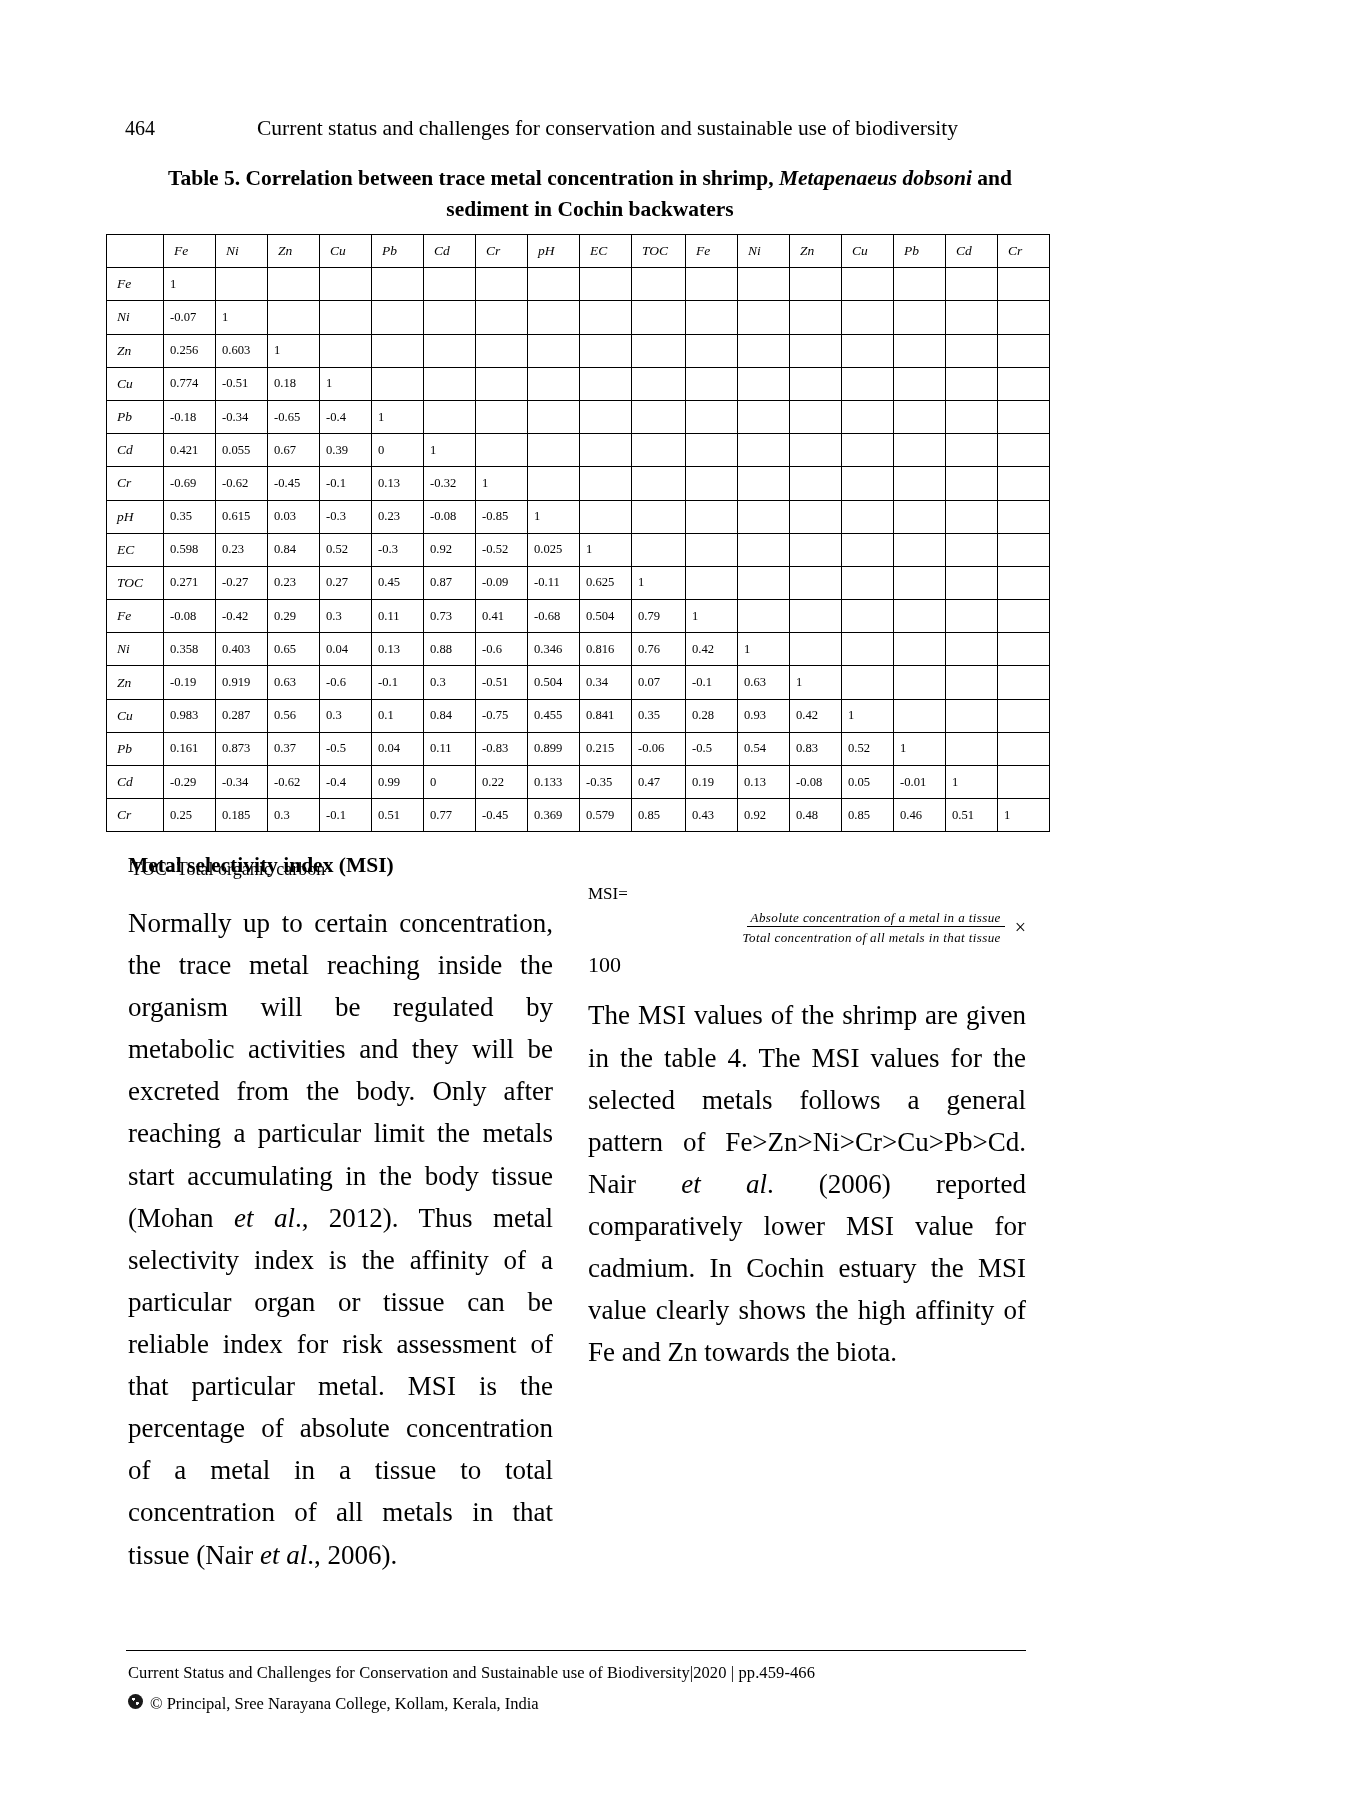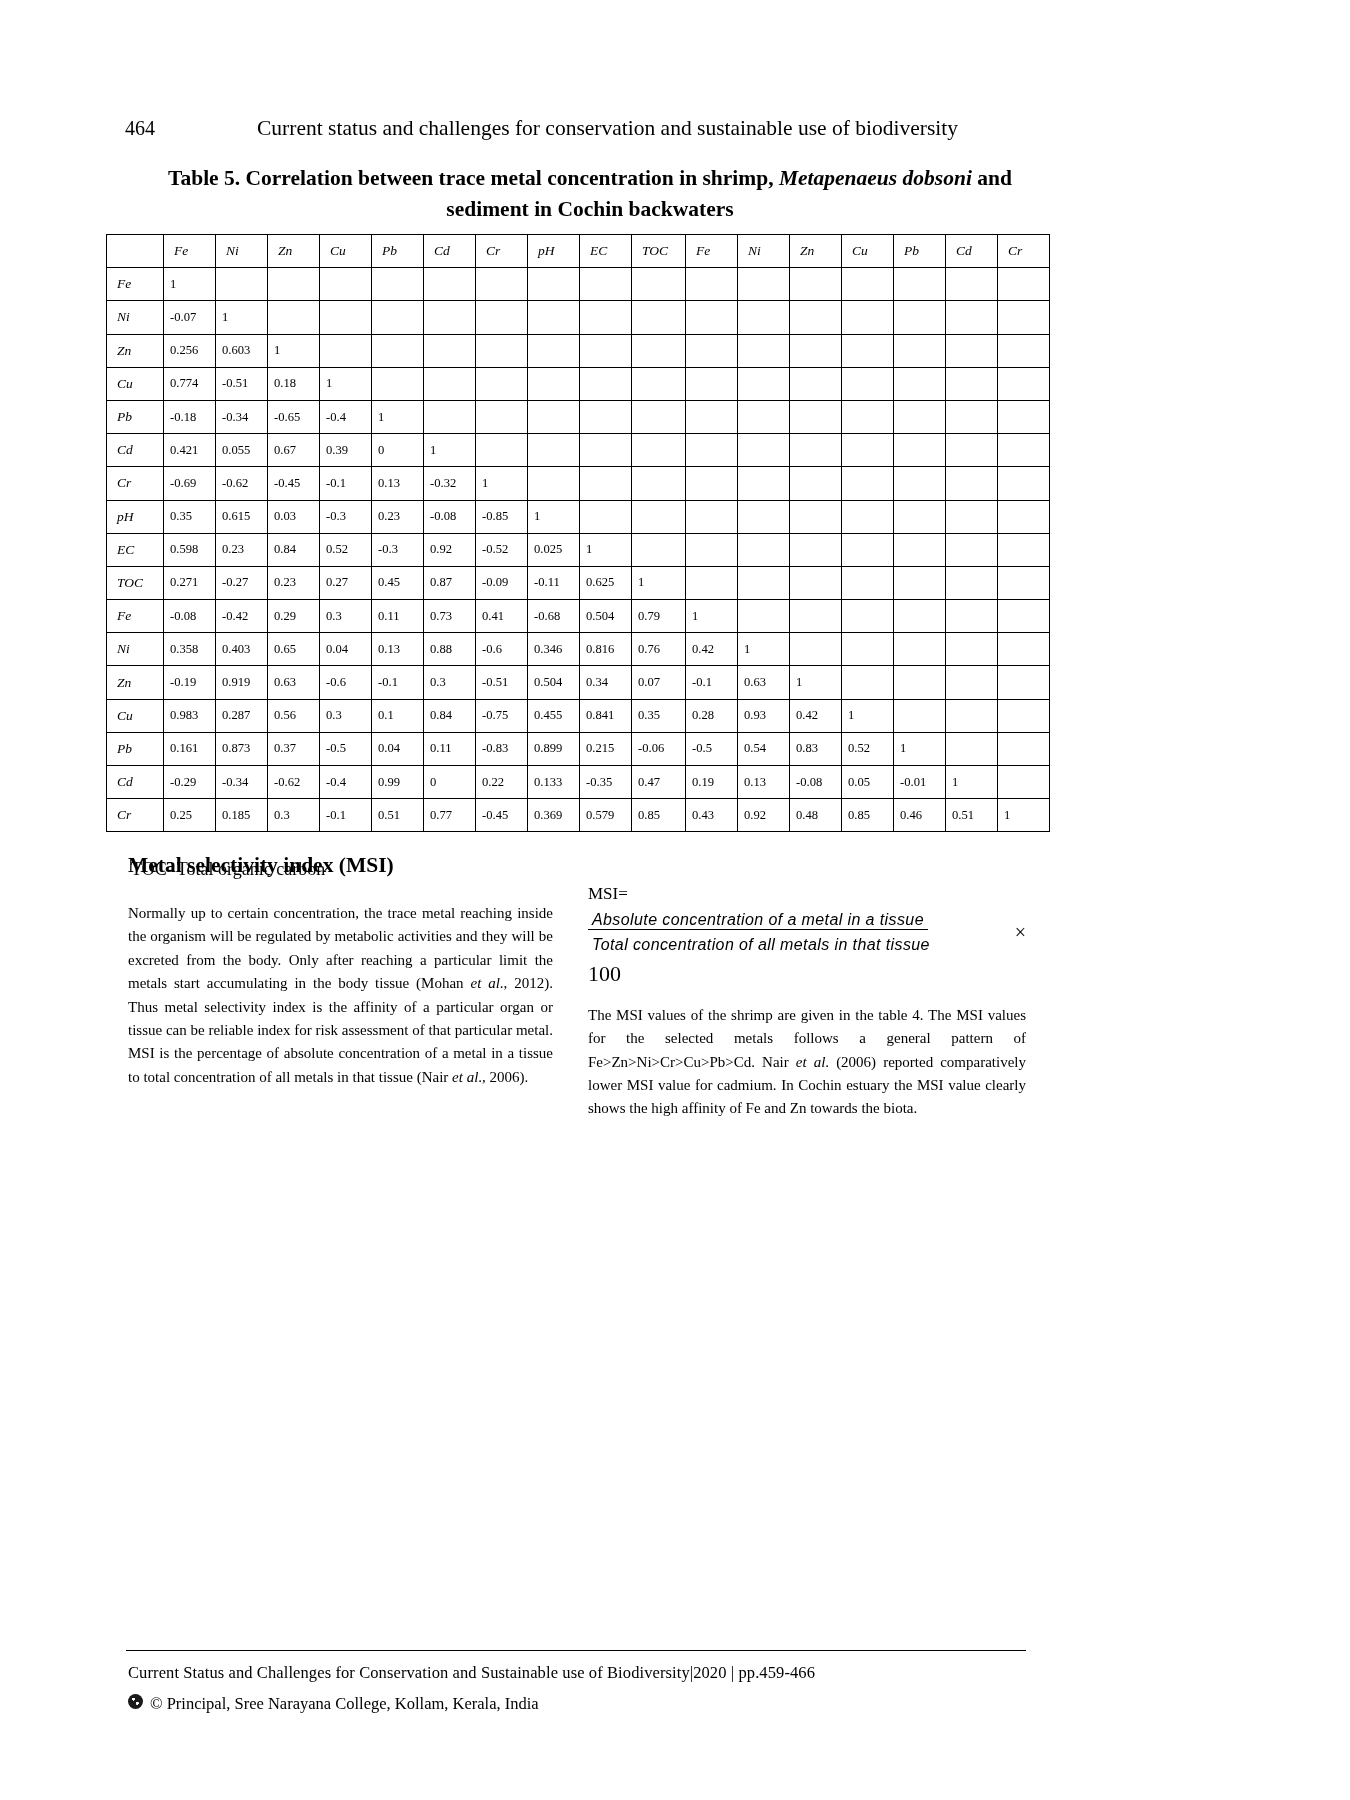"Normally up to certain concentration," p.body { font-size: 15px -> 27px }
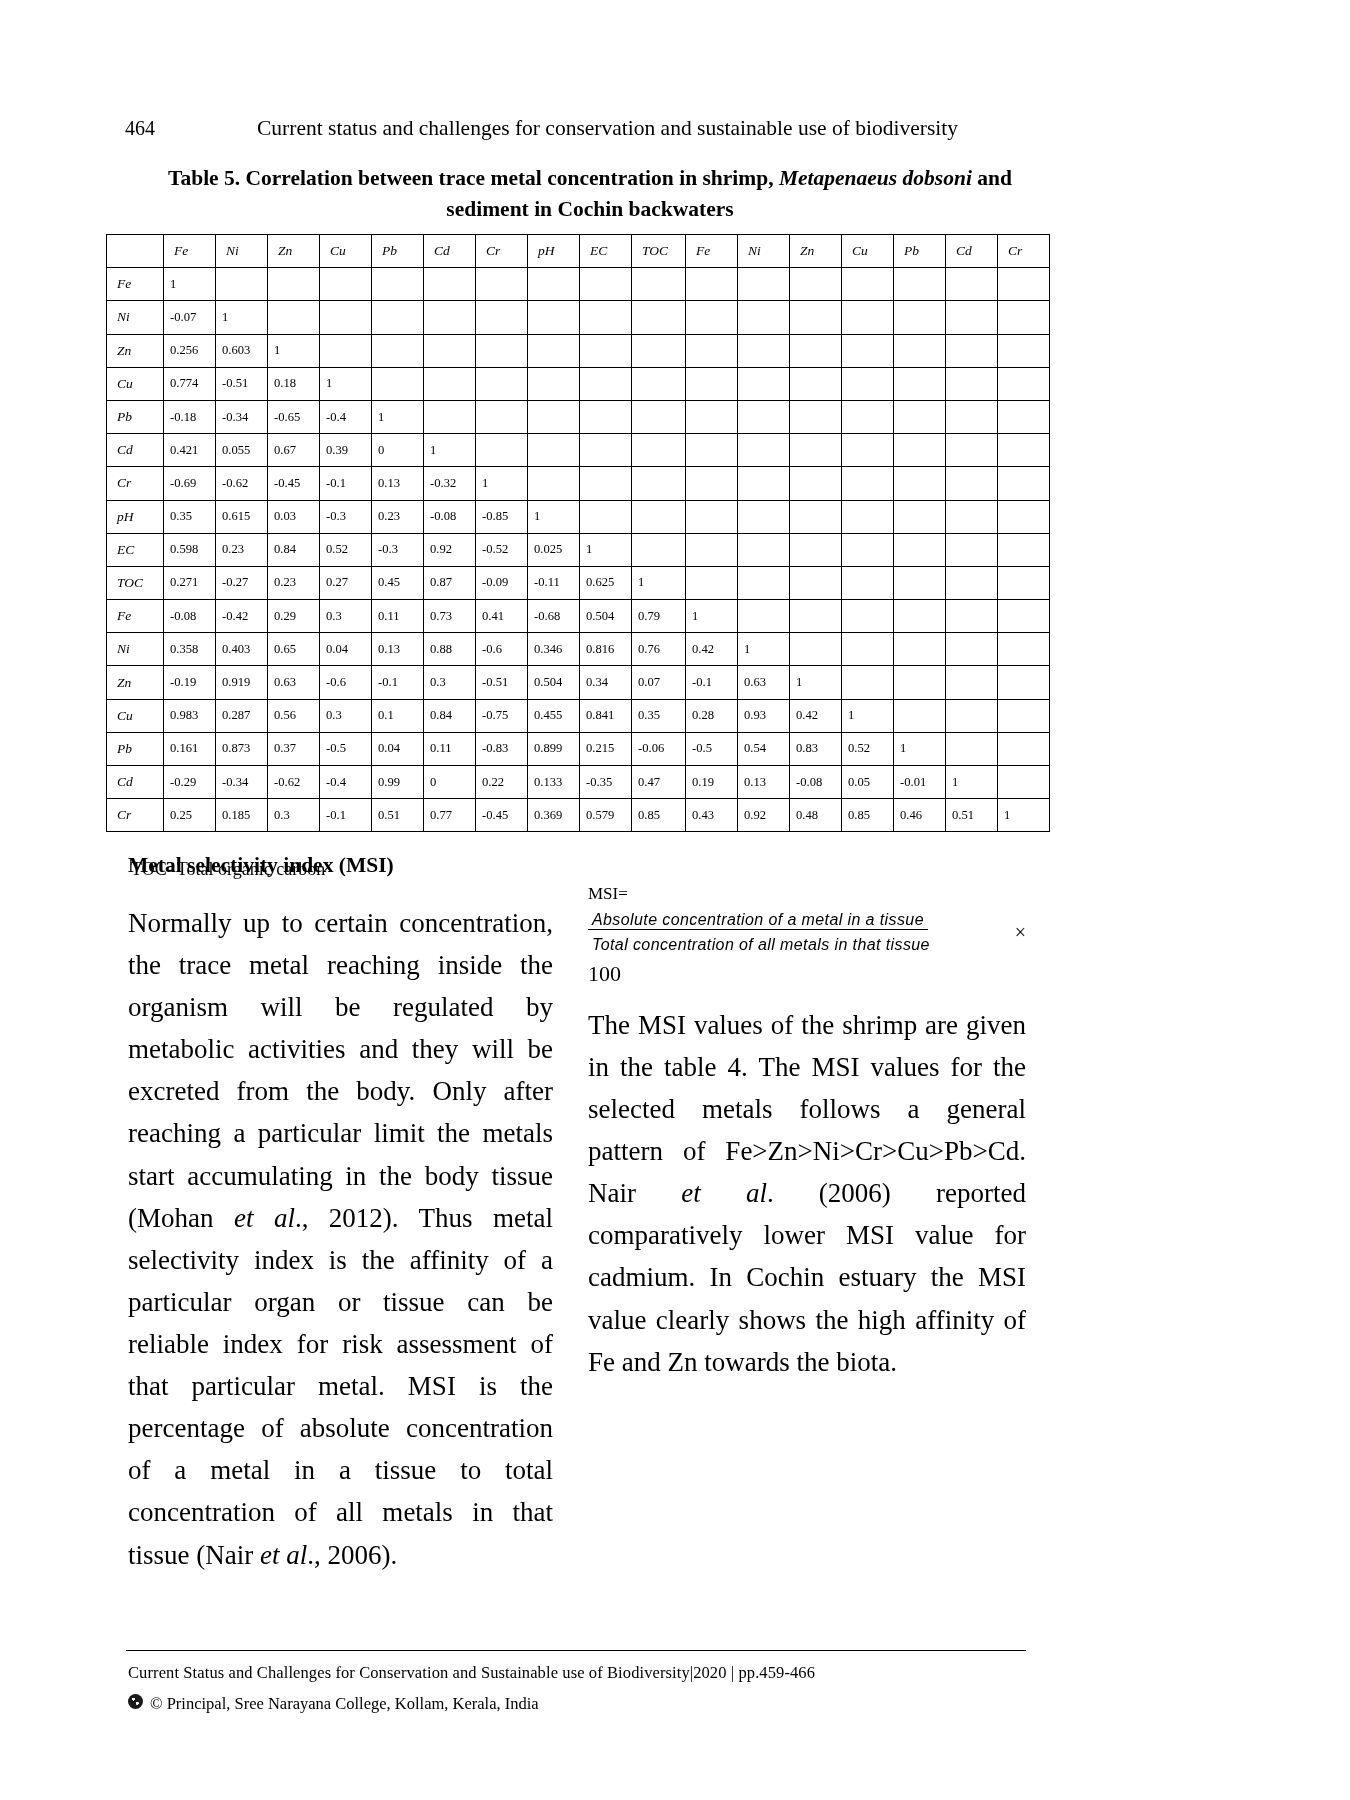"Absolute concentration of a metal" .fraction { font-family: Liberation Sans, sans-serif -> Liberation Serif, serif; font-size: 16px -> 13px; text-align: left -> right }
